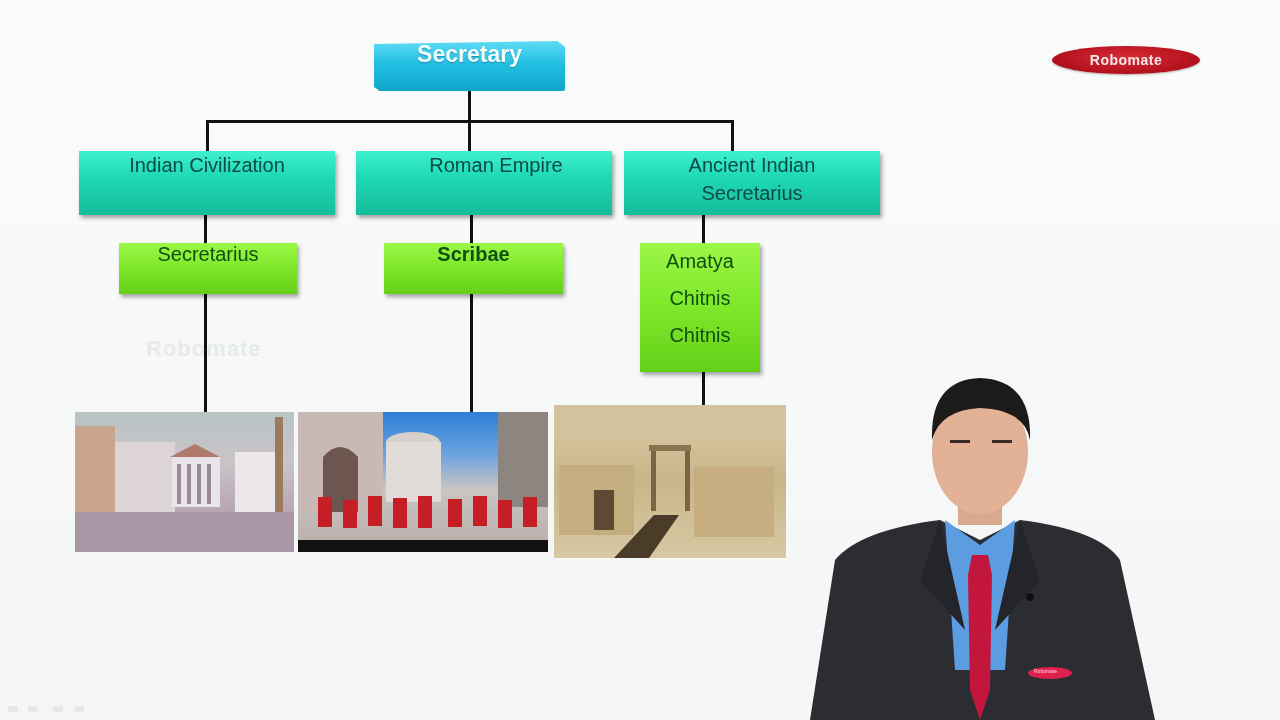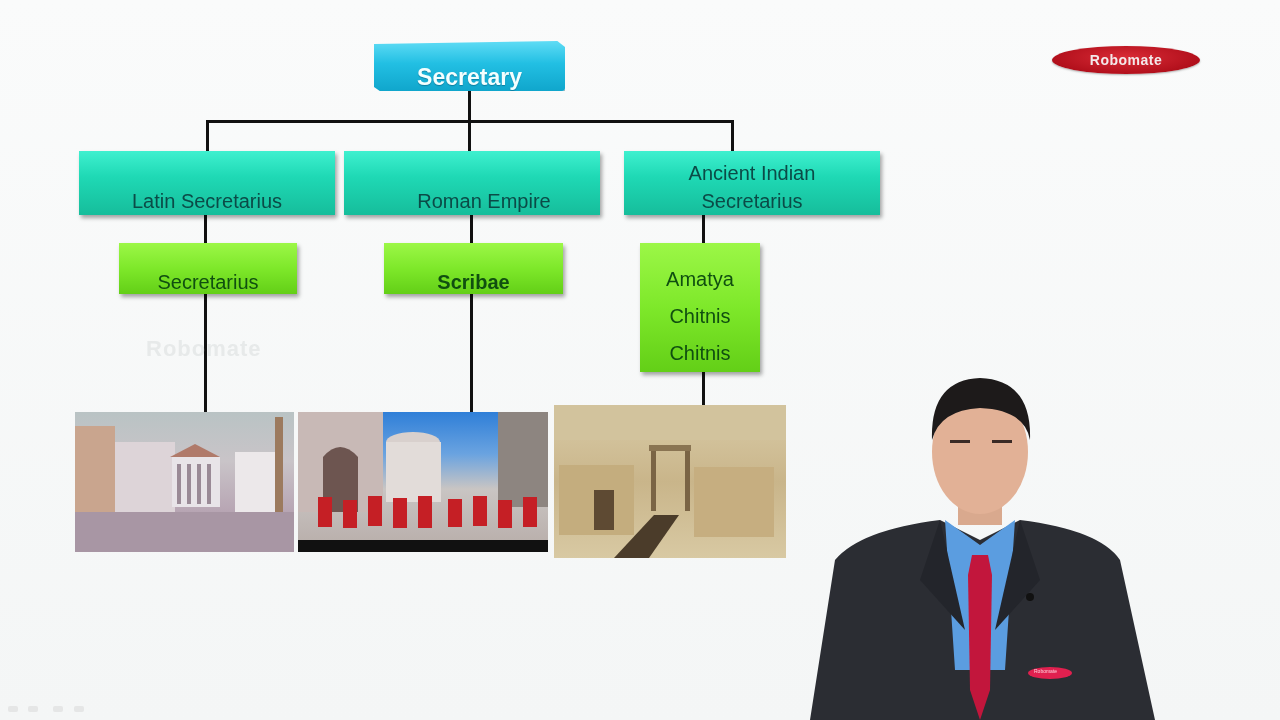"Secretary" .box { justify-content: flex-end -> flex-start }
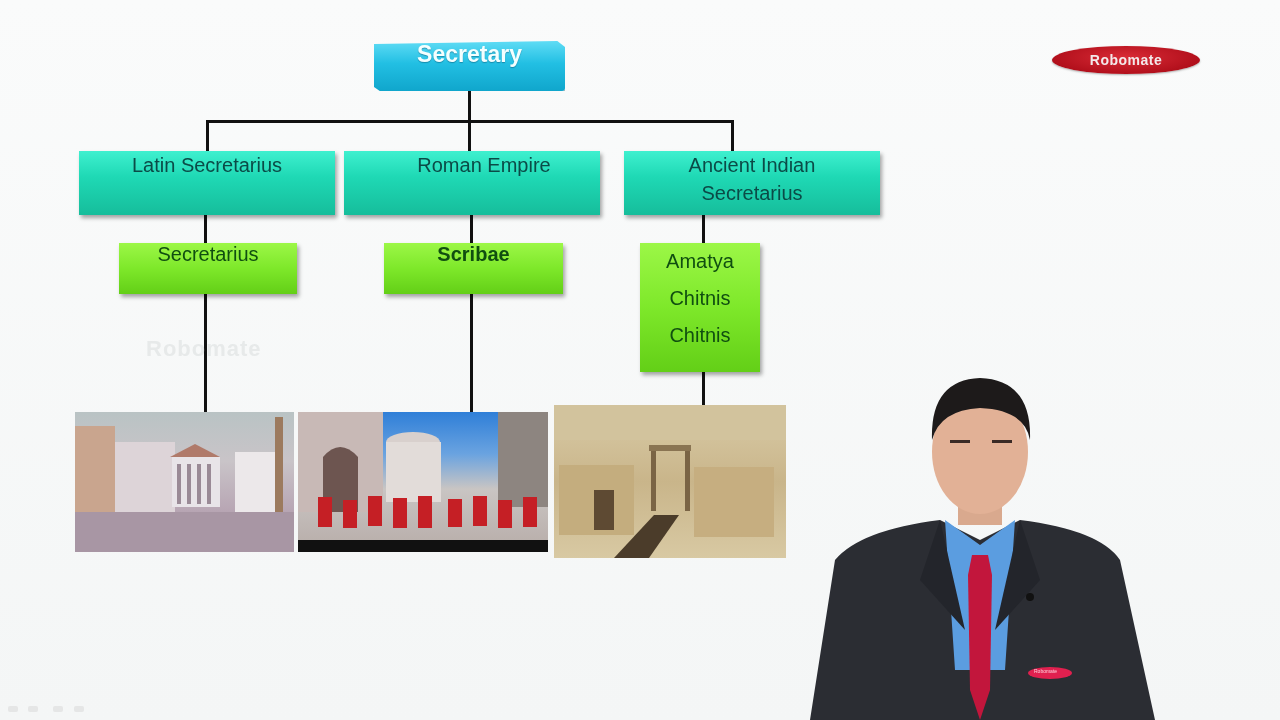"Latin Secretarius" span { text: Latin Secretarius -> Indian Civilization }
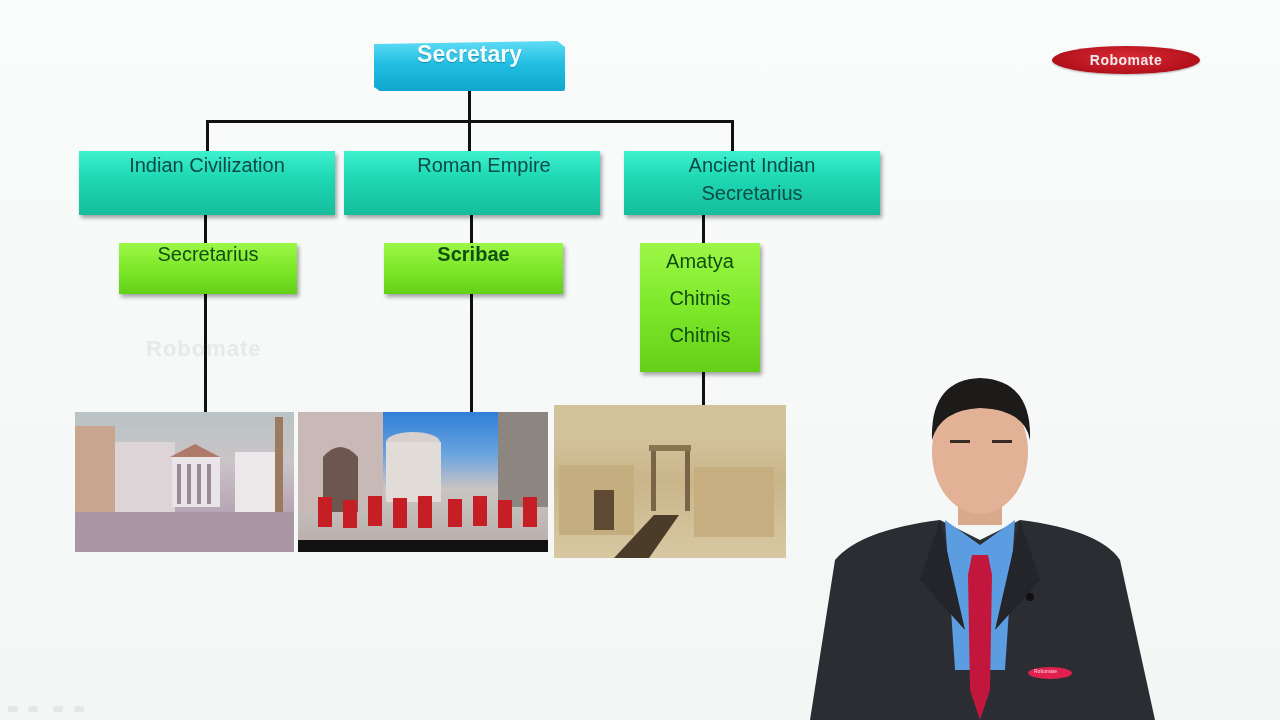"Roman Empire" div.box { left: 344px -> 356px }
